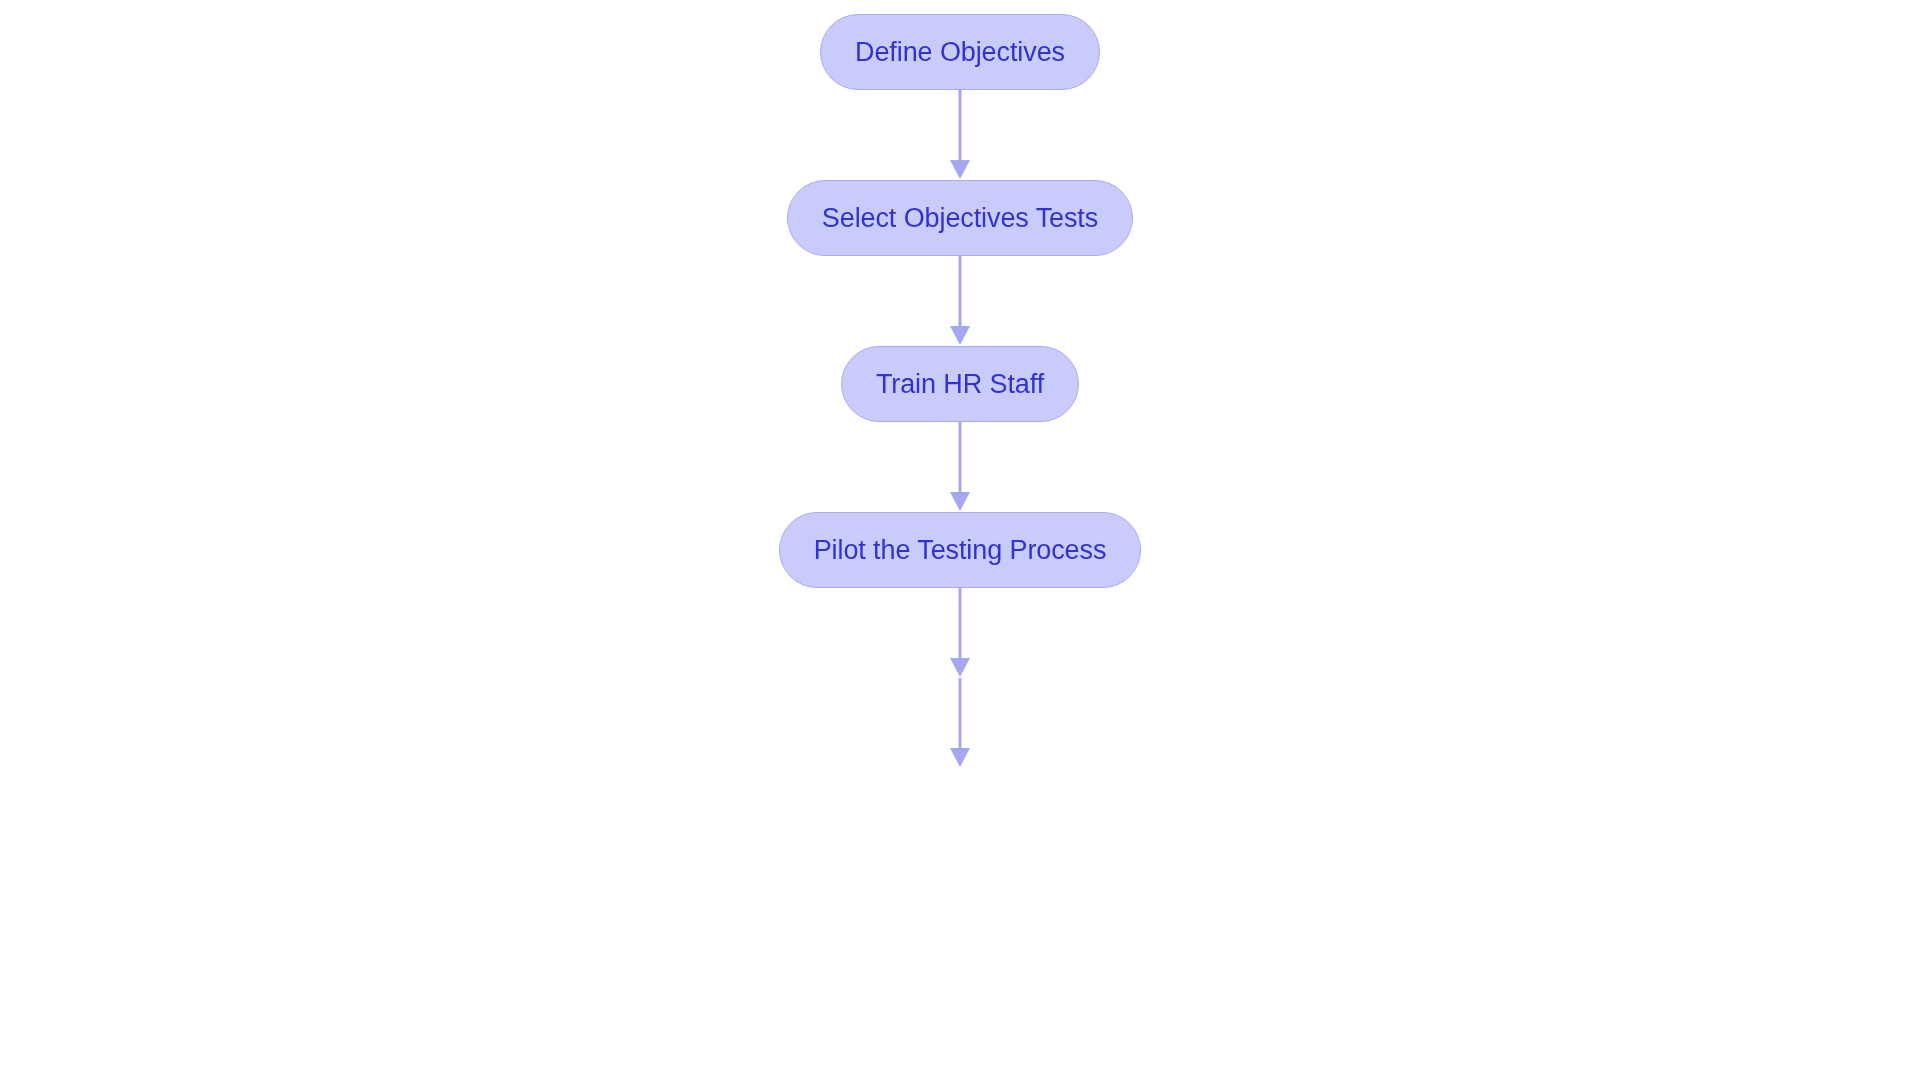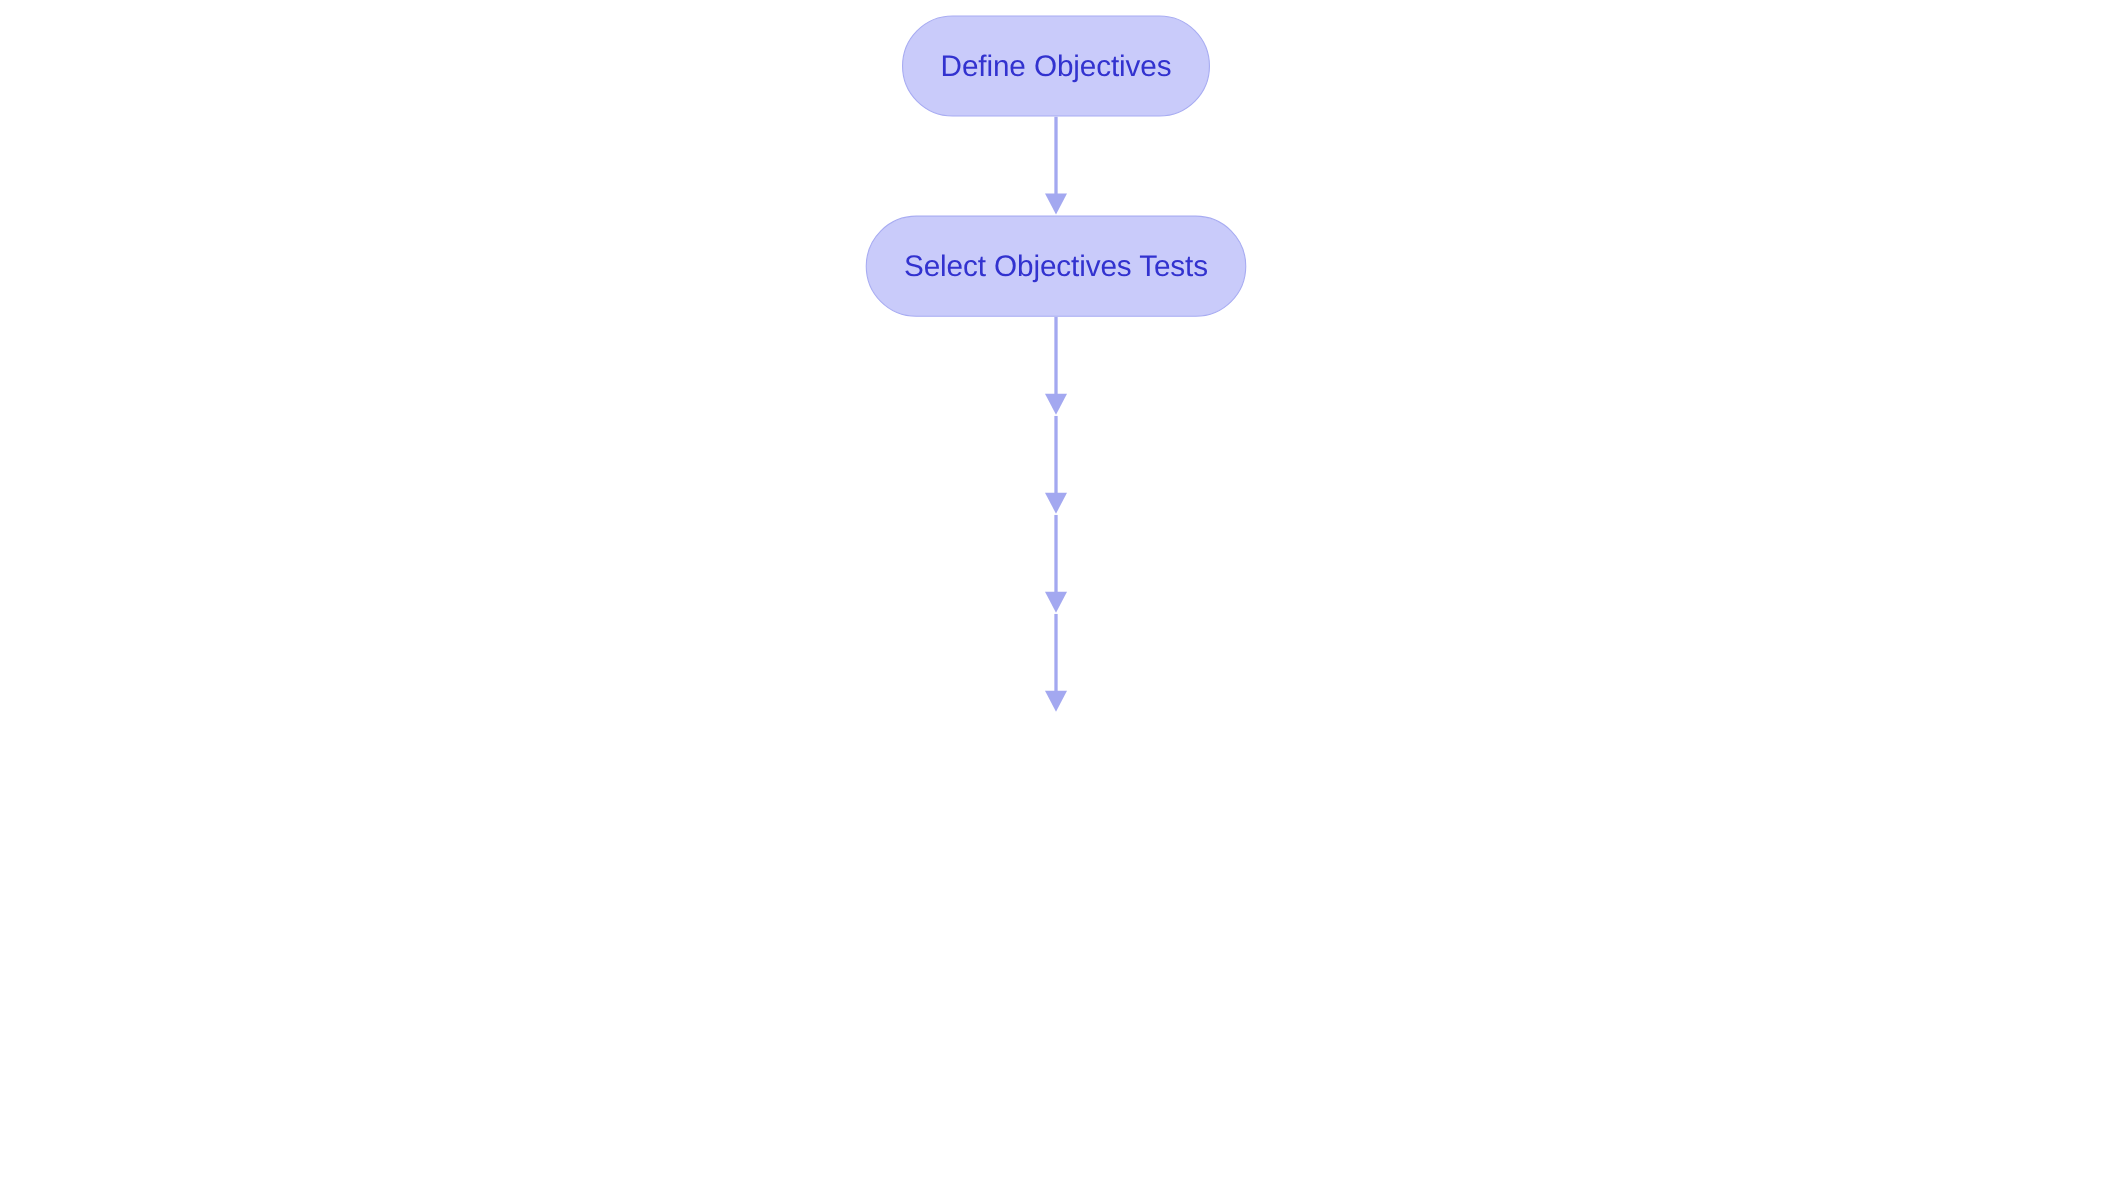"Define Objectives" .node { height: 92px -> 76px }
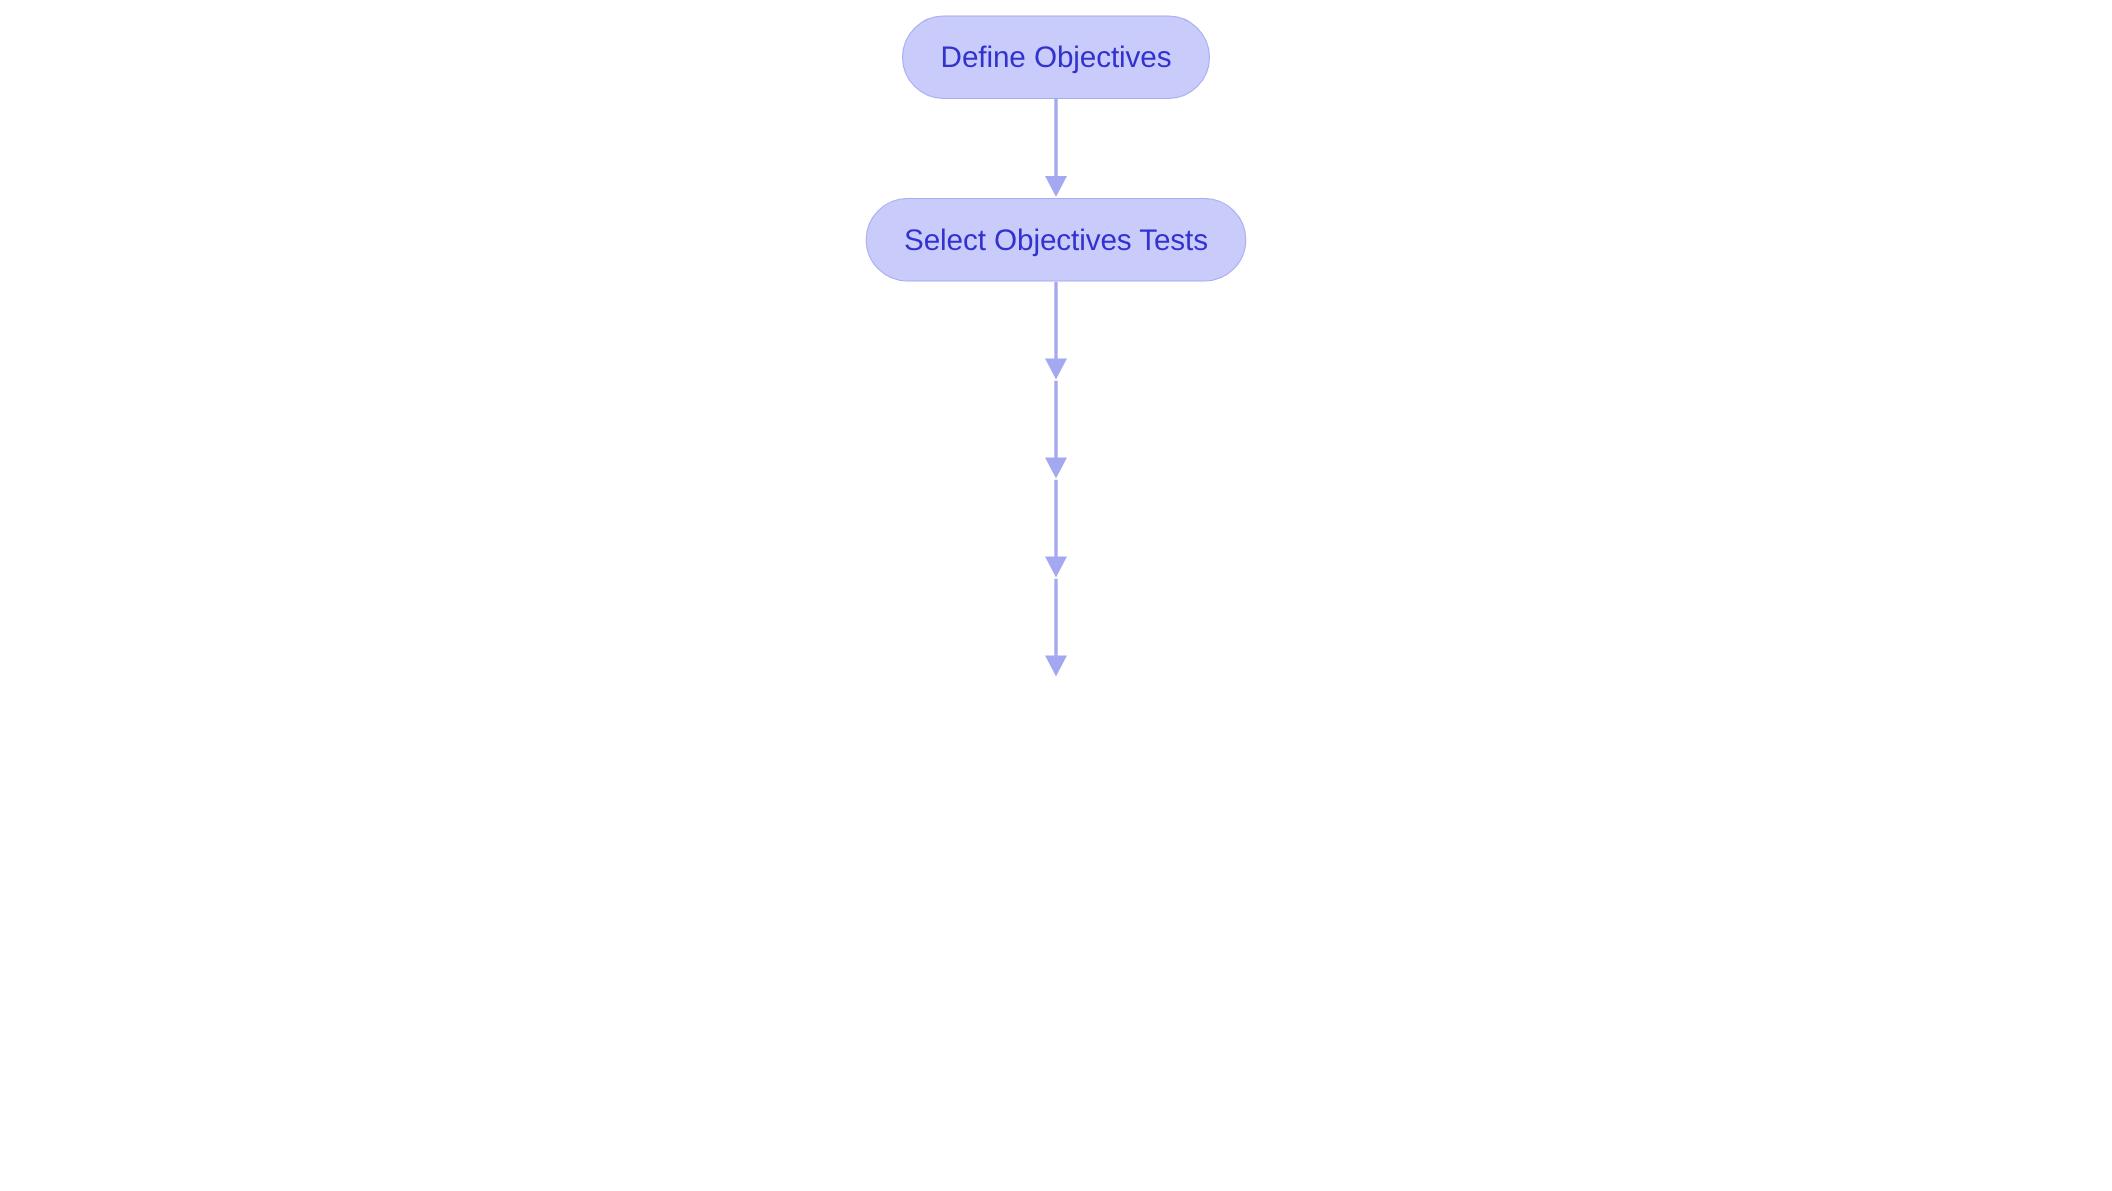"Train HR Staff" div.node { html: none -> <div> <span>Train HR Staff</span> </div> }
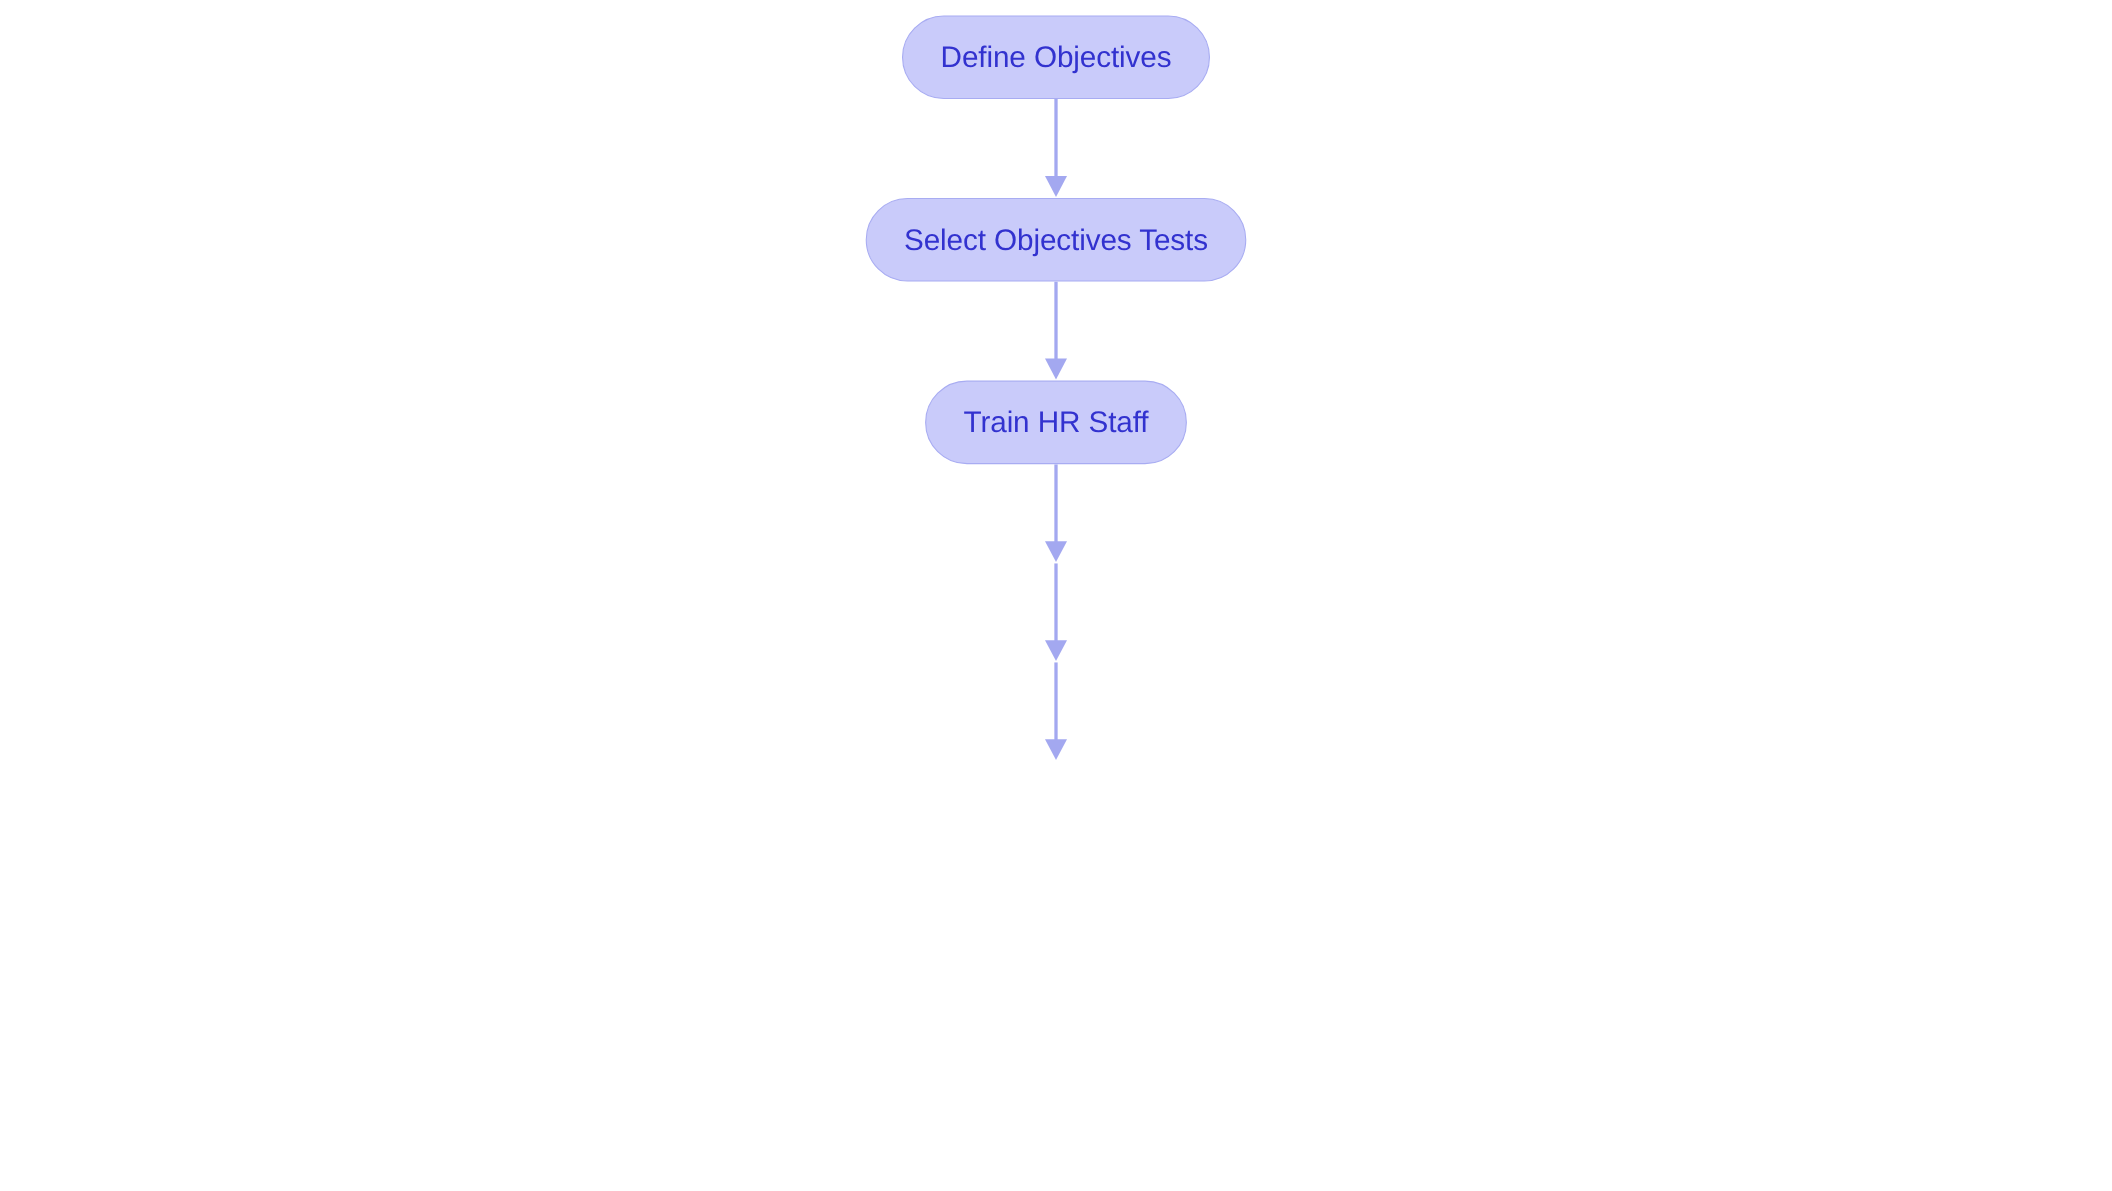"Pilot the Testing Process" div.node { html: none -> <div> <span>Pilot the Testing Process</span> </div> }
